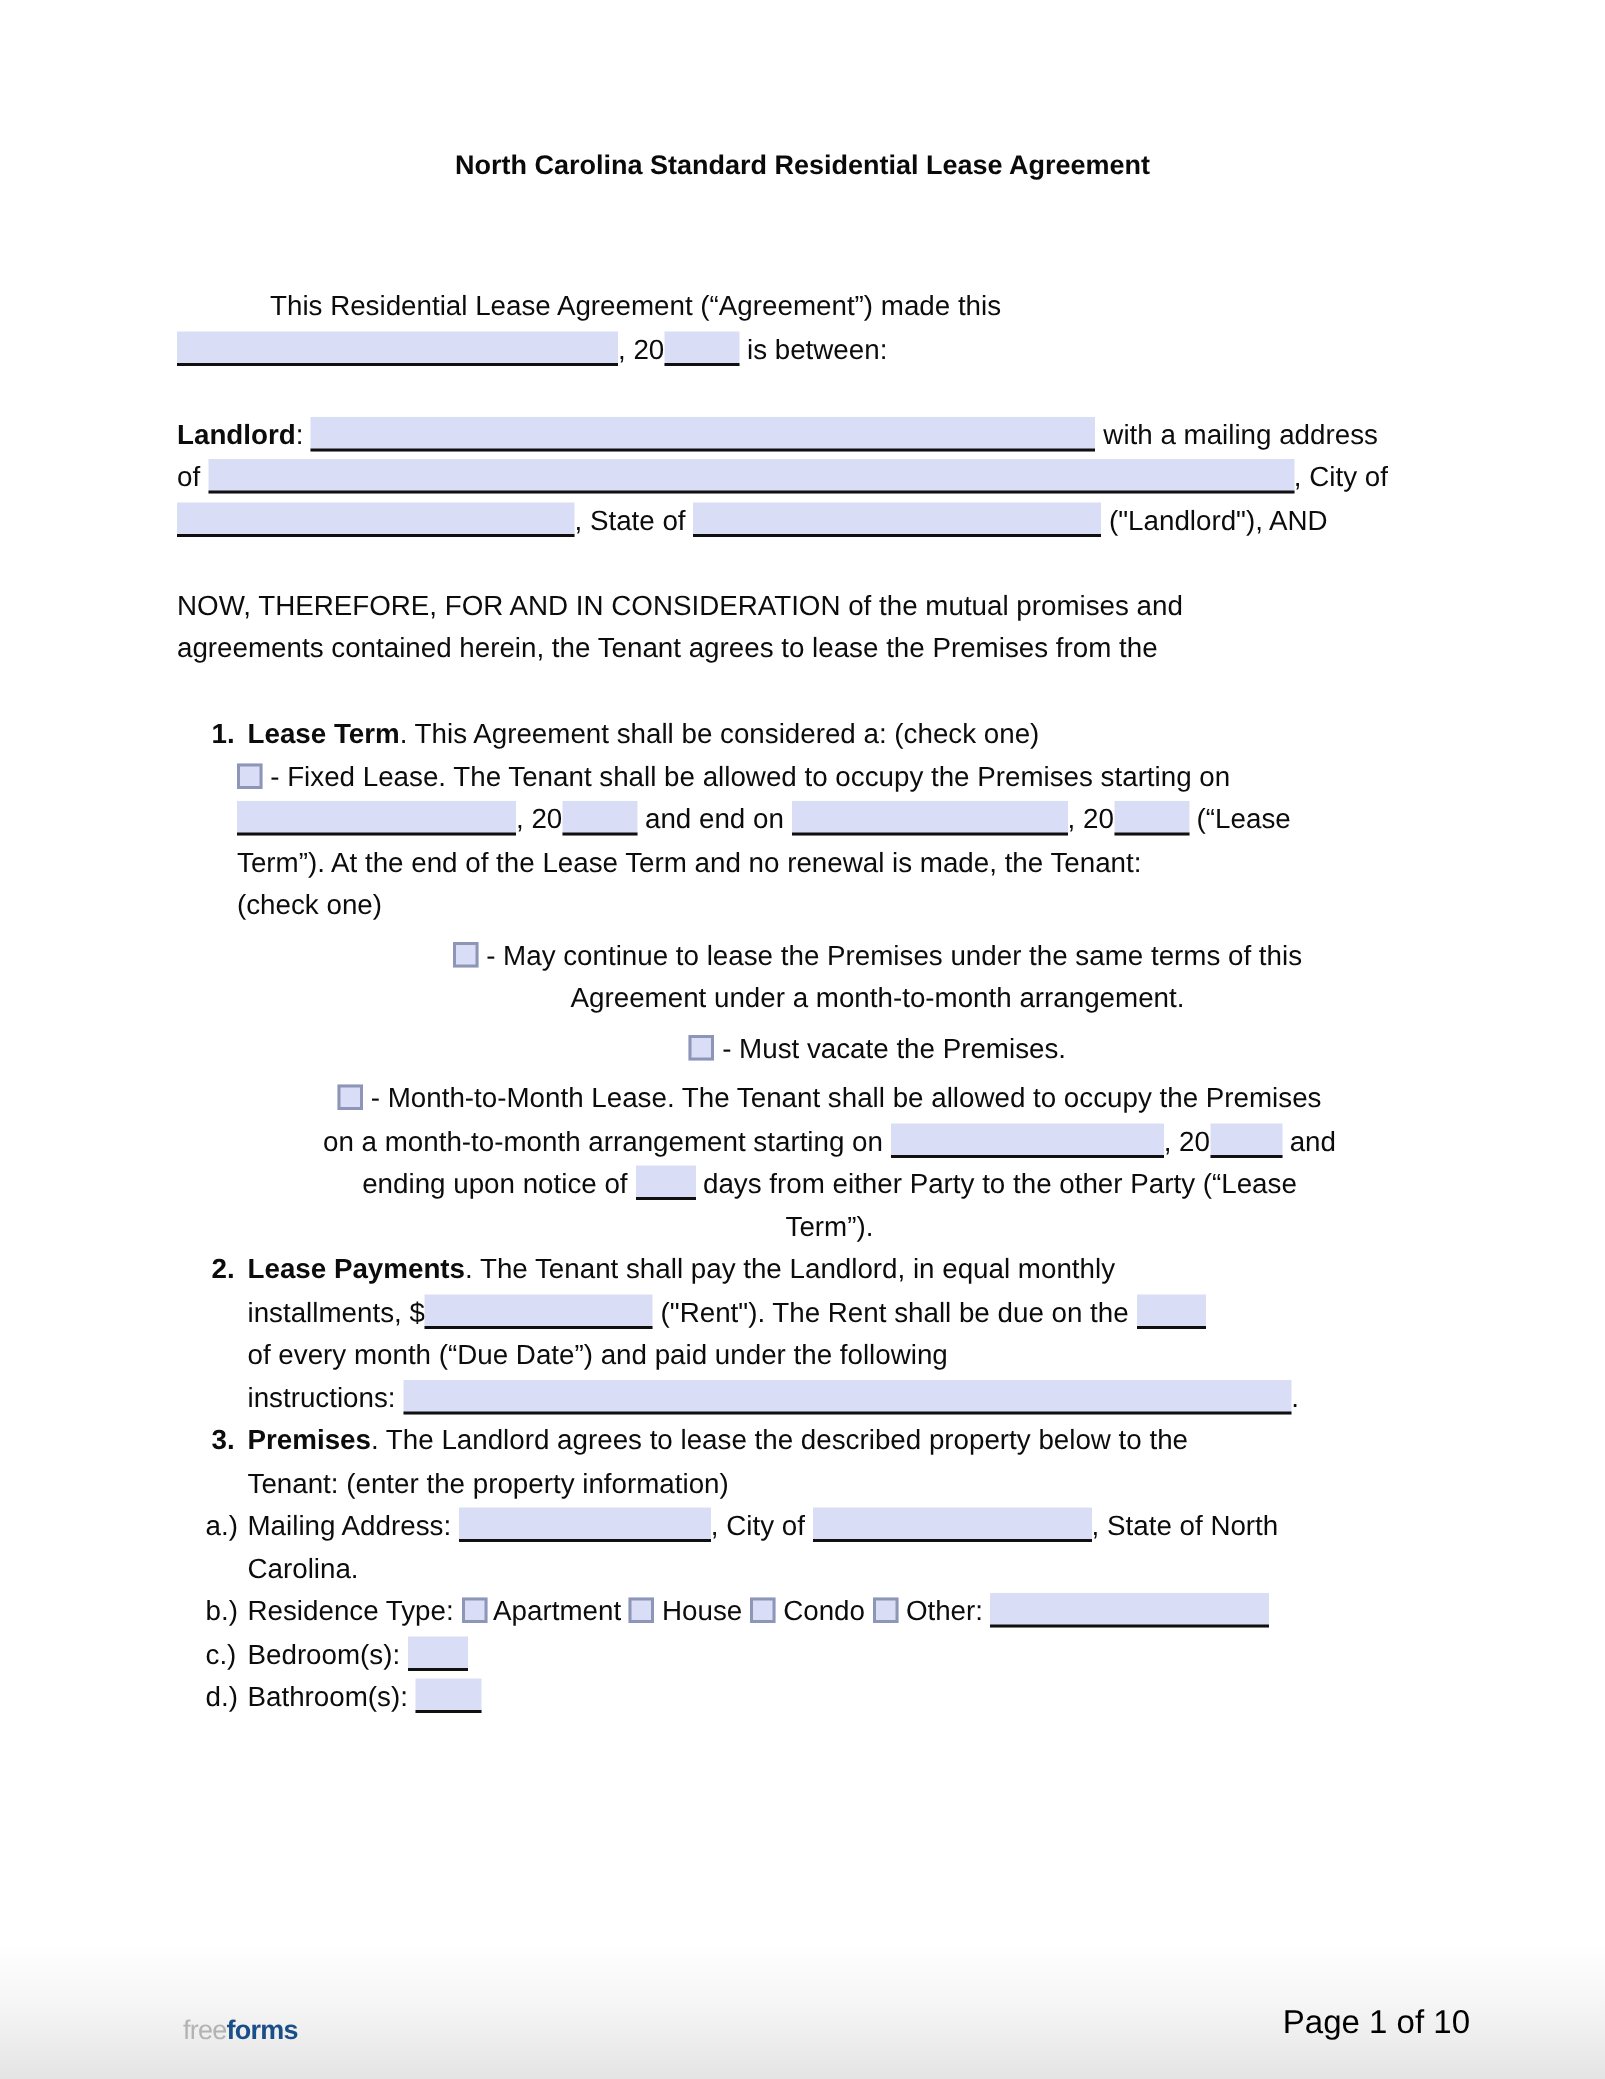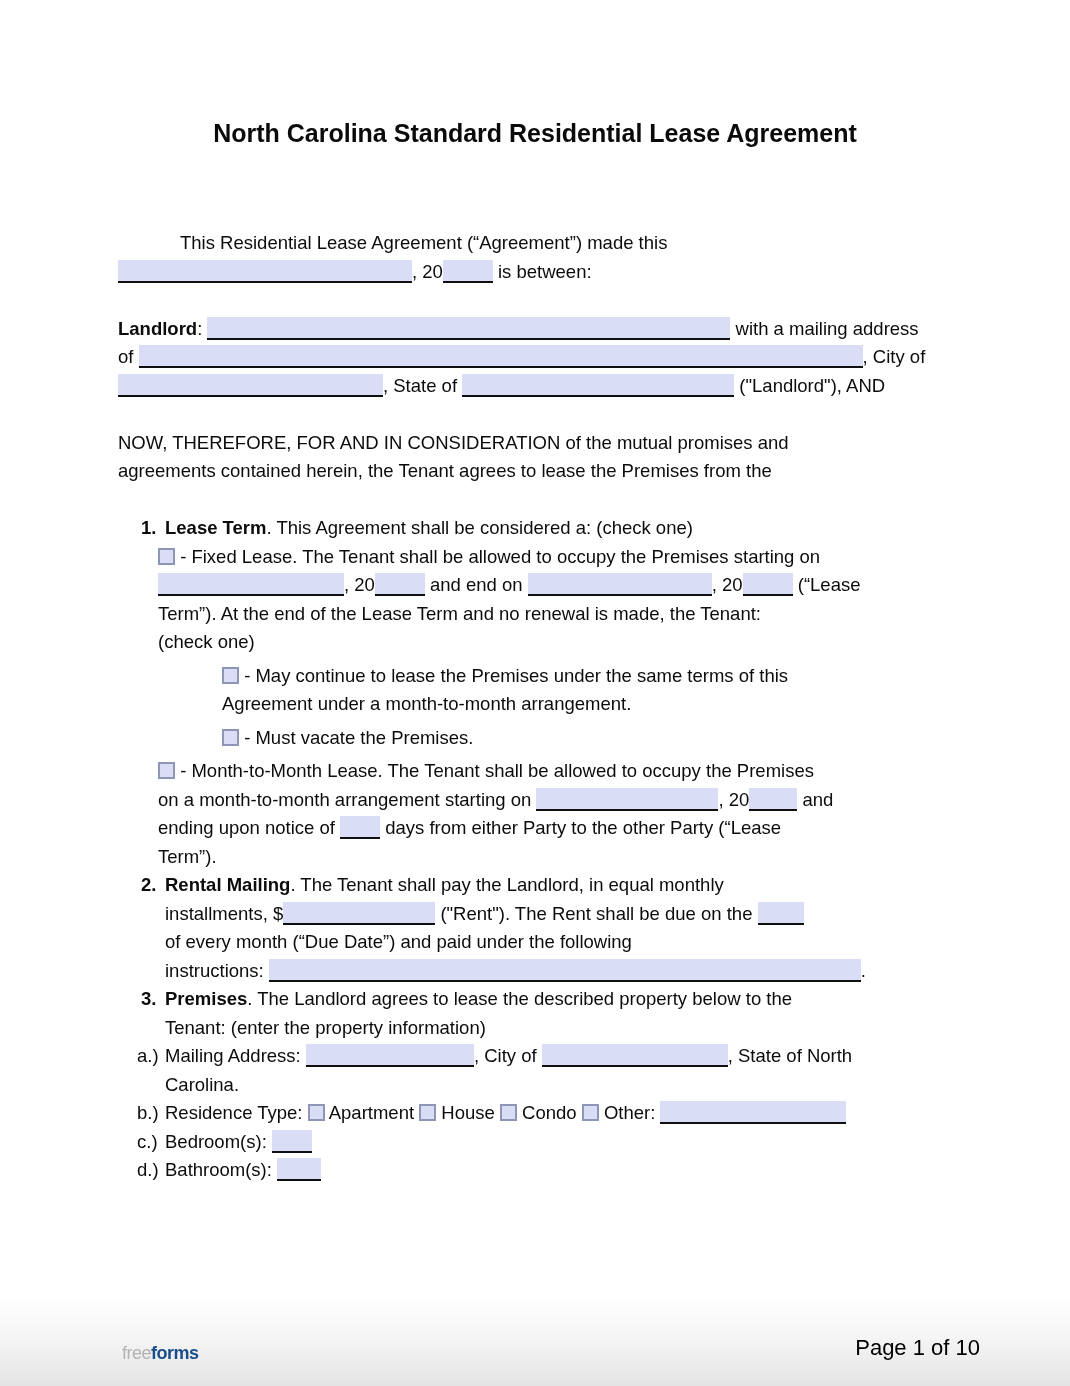"North Carolina Standard Residential" .doc-title { font-size: 25px -> 18px; margin-top: 23px -> none }
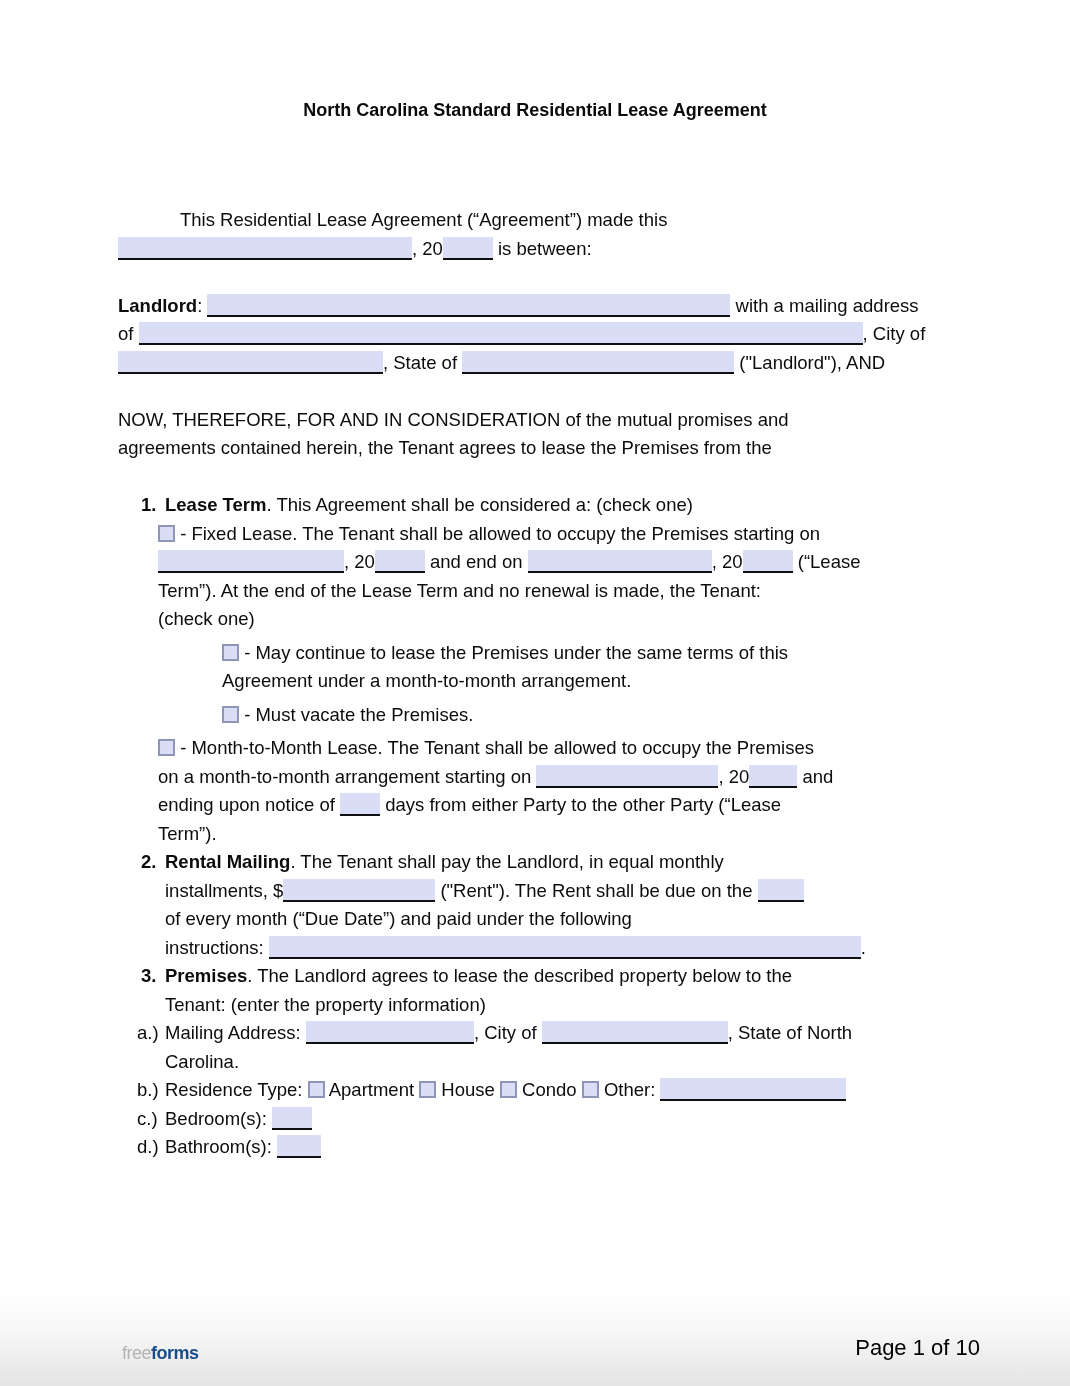"This Residential Lease Agreement" .p { margin-top: 16px -> none }
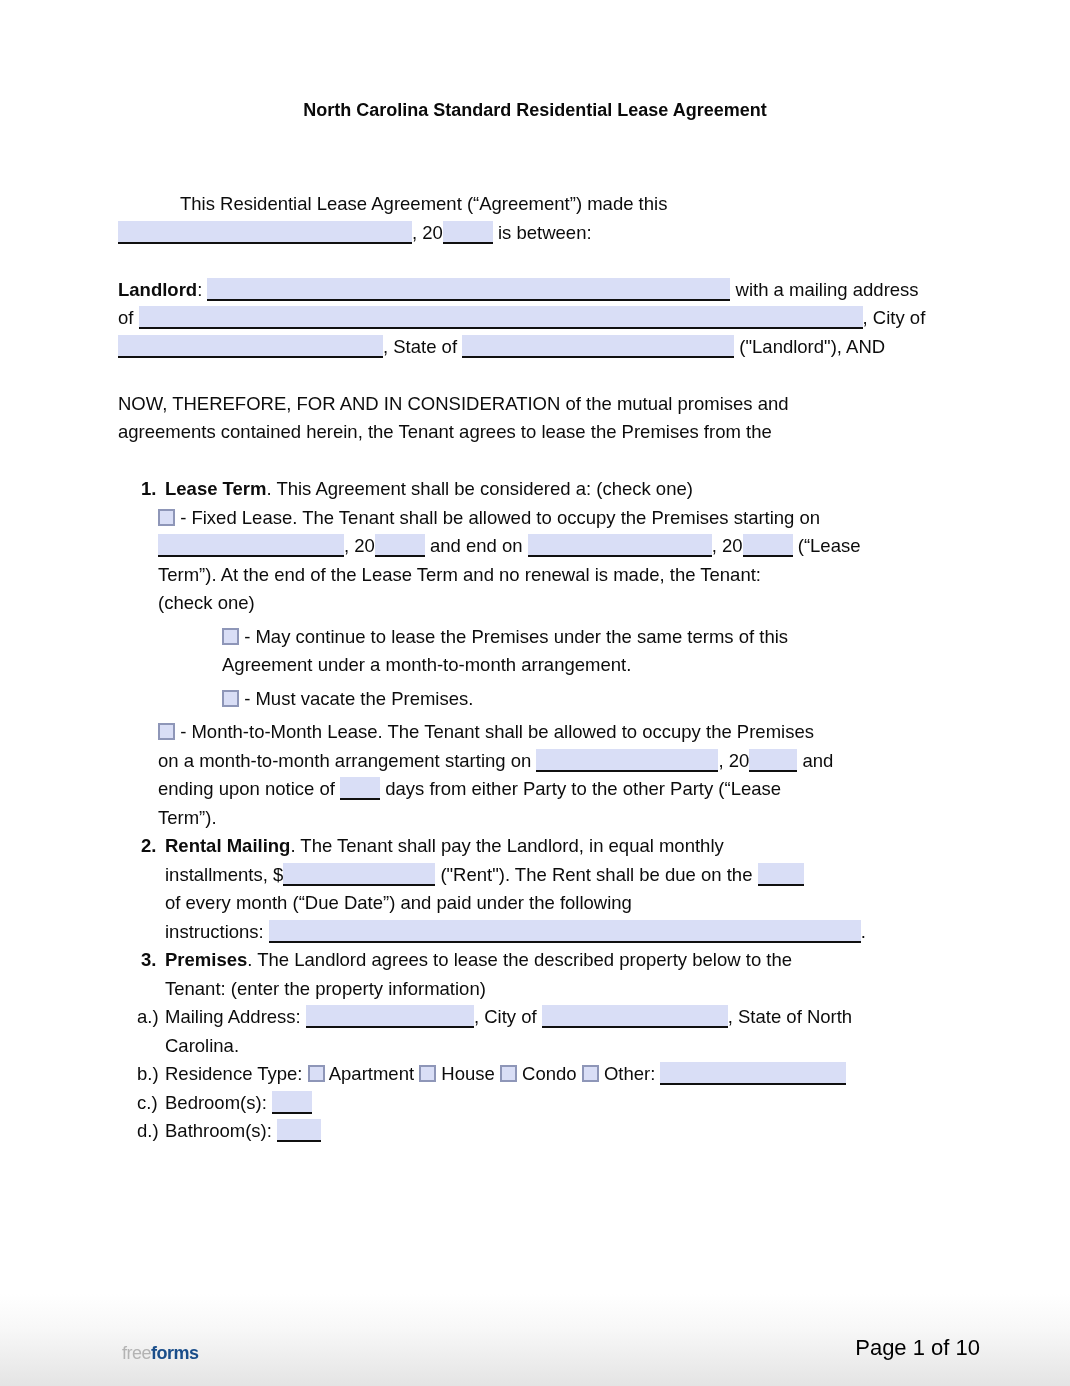"- May continue to lease" .cb1 + .cb2, .cb2 + .cb2, .cb2 + .cb1 { text-align: none -> center }
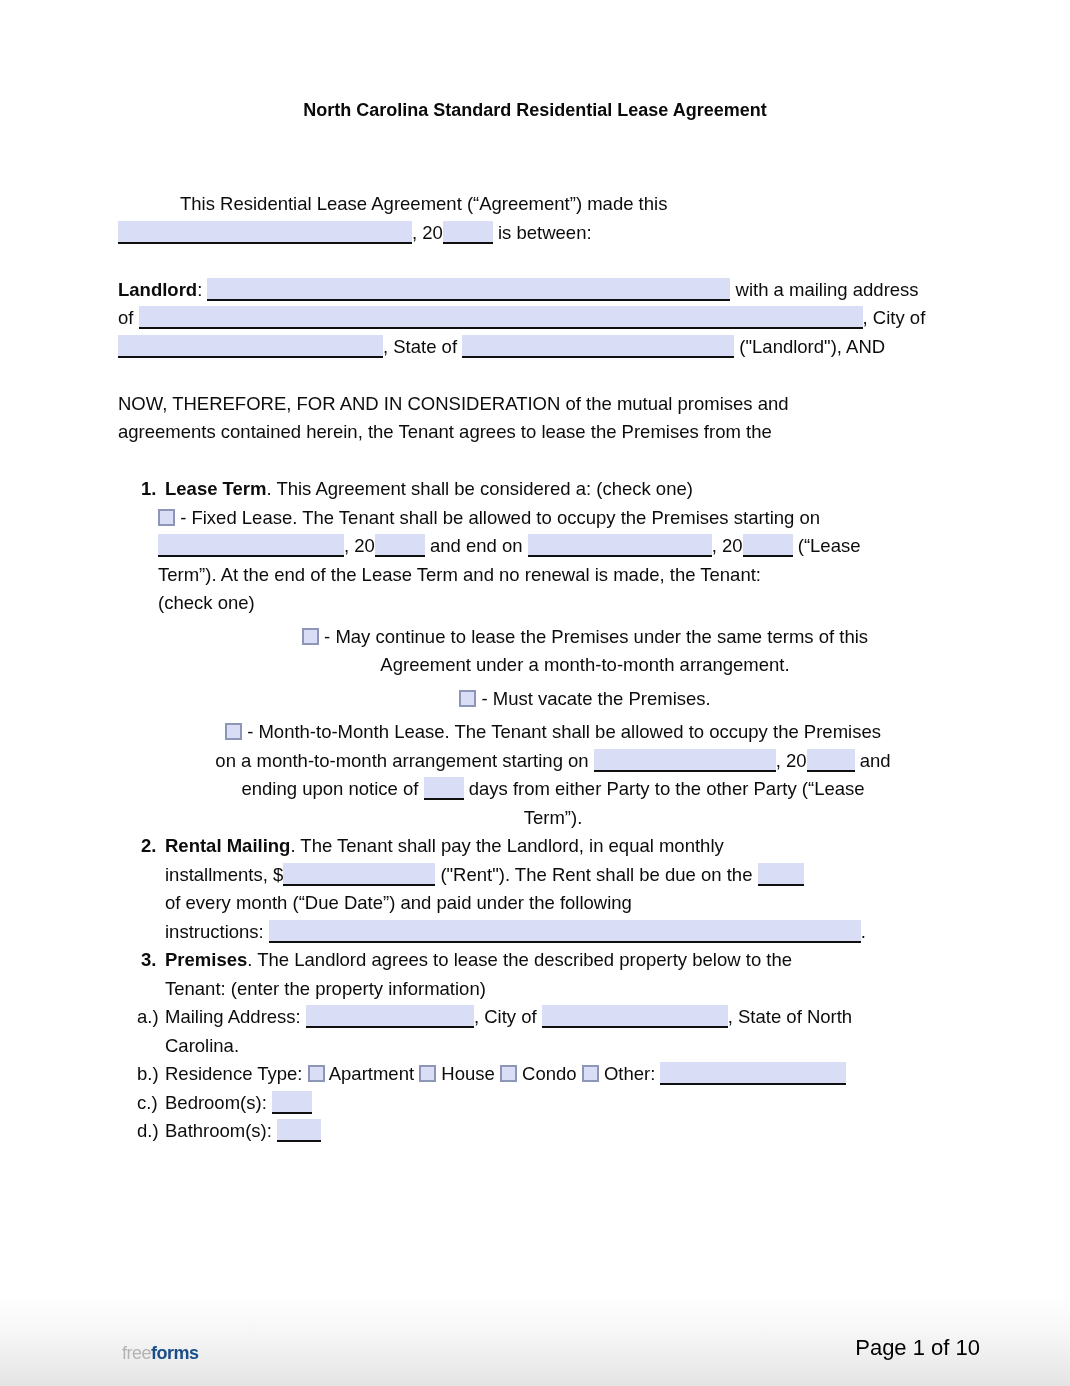"Rental Mailing" span.b { text: Rental Mailing -> Lease Payments }
